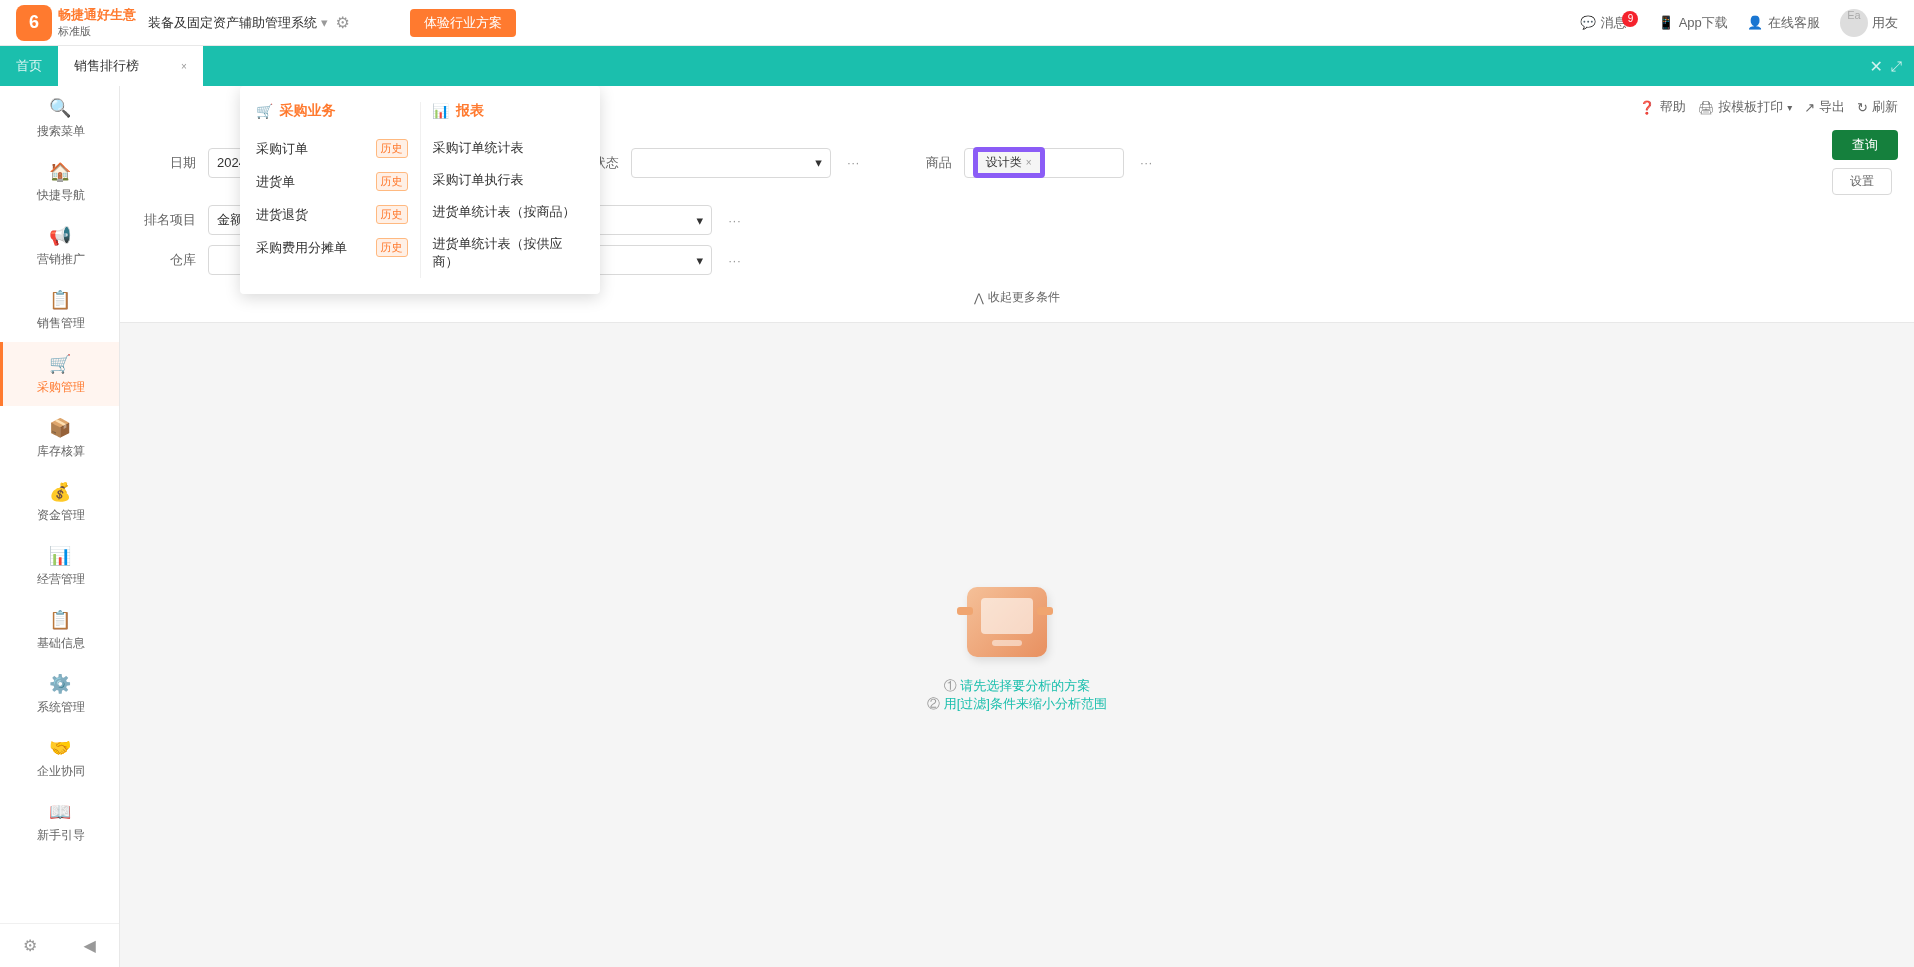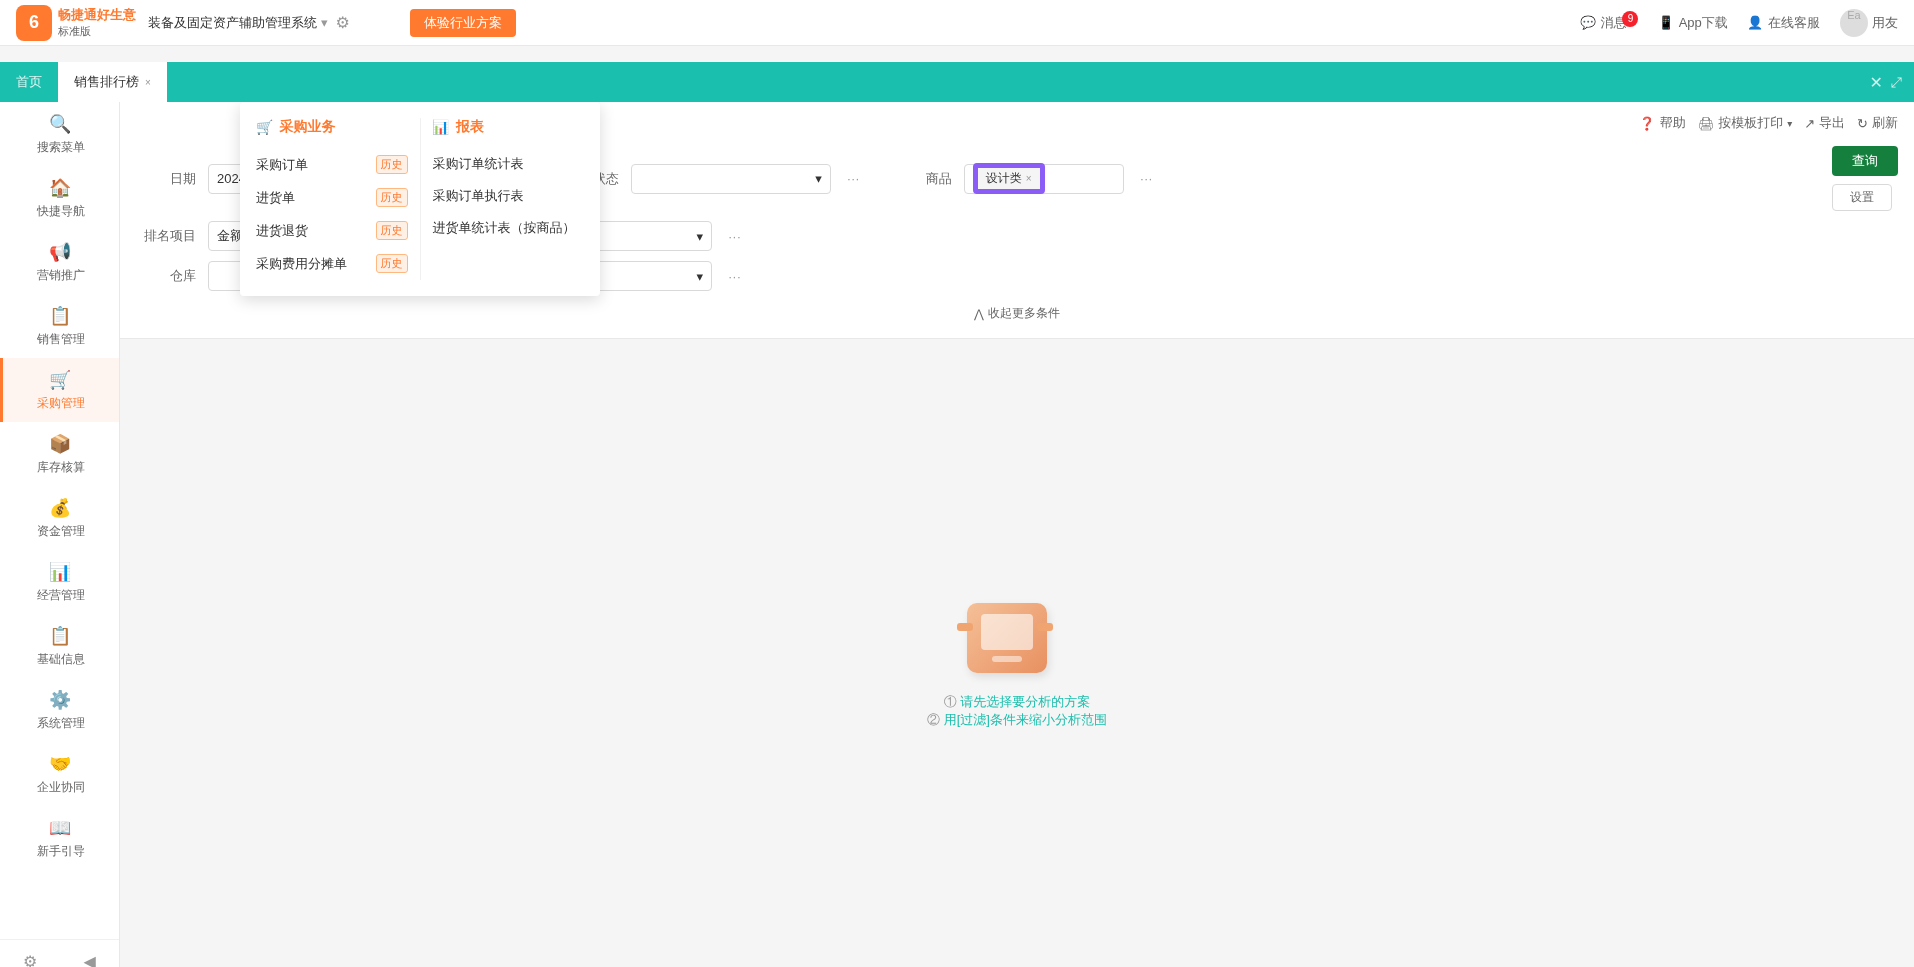"首页" .tab-bar { margin-top: 16px -> none }
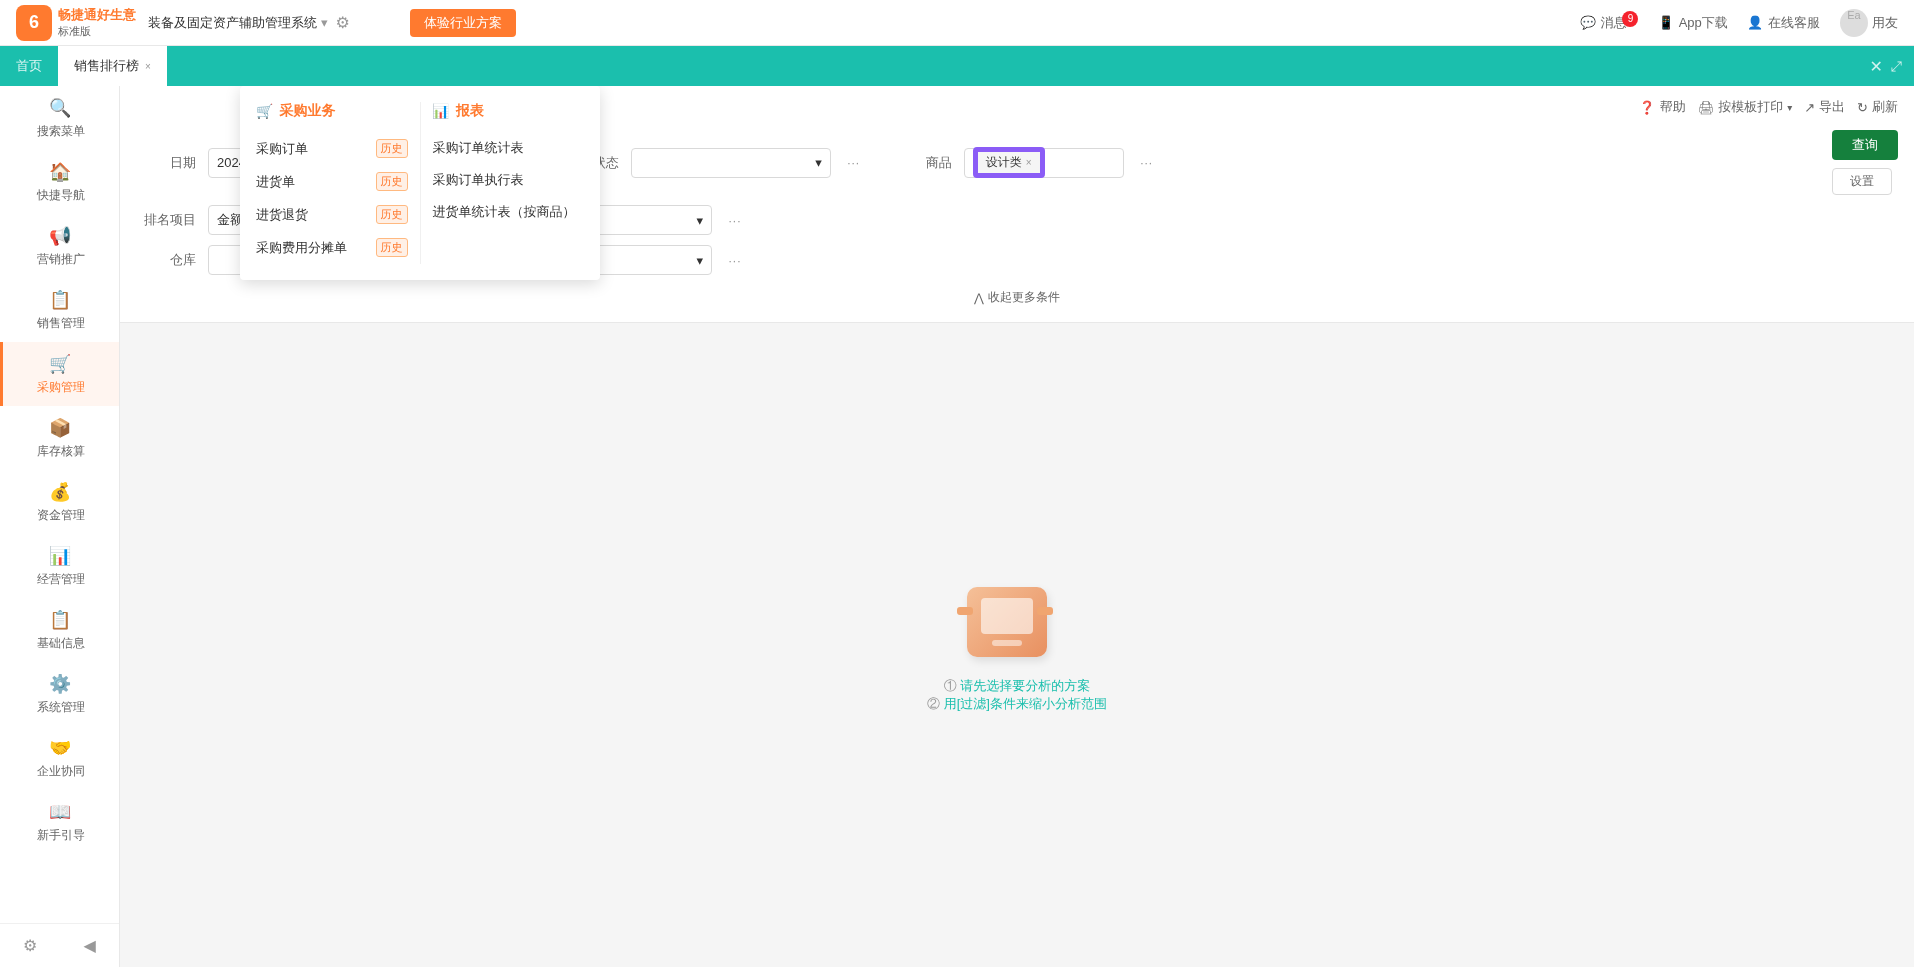"销售排行榜" .tab-item.active { gap: none -> 36px }
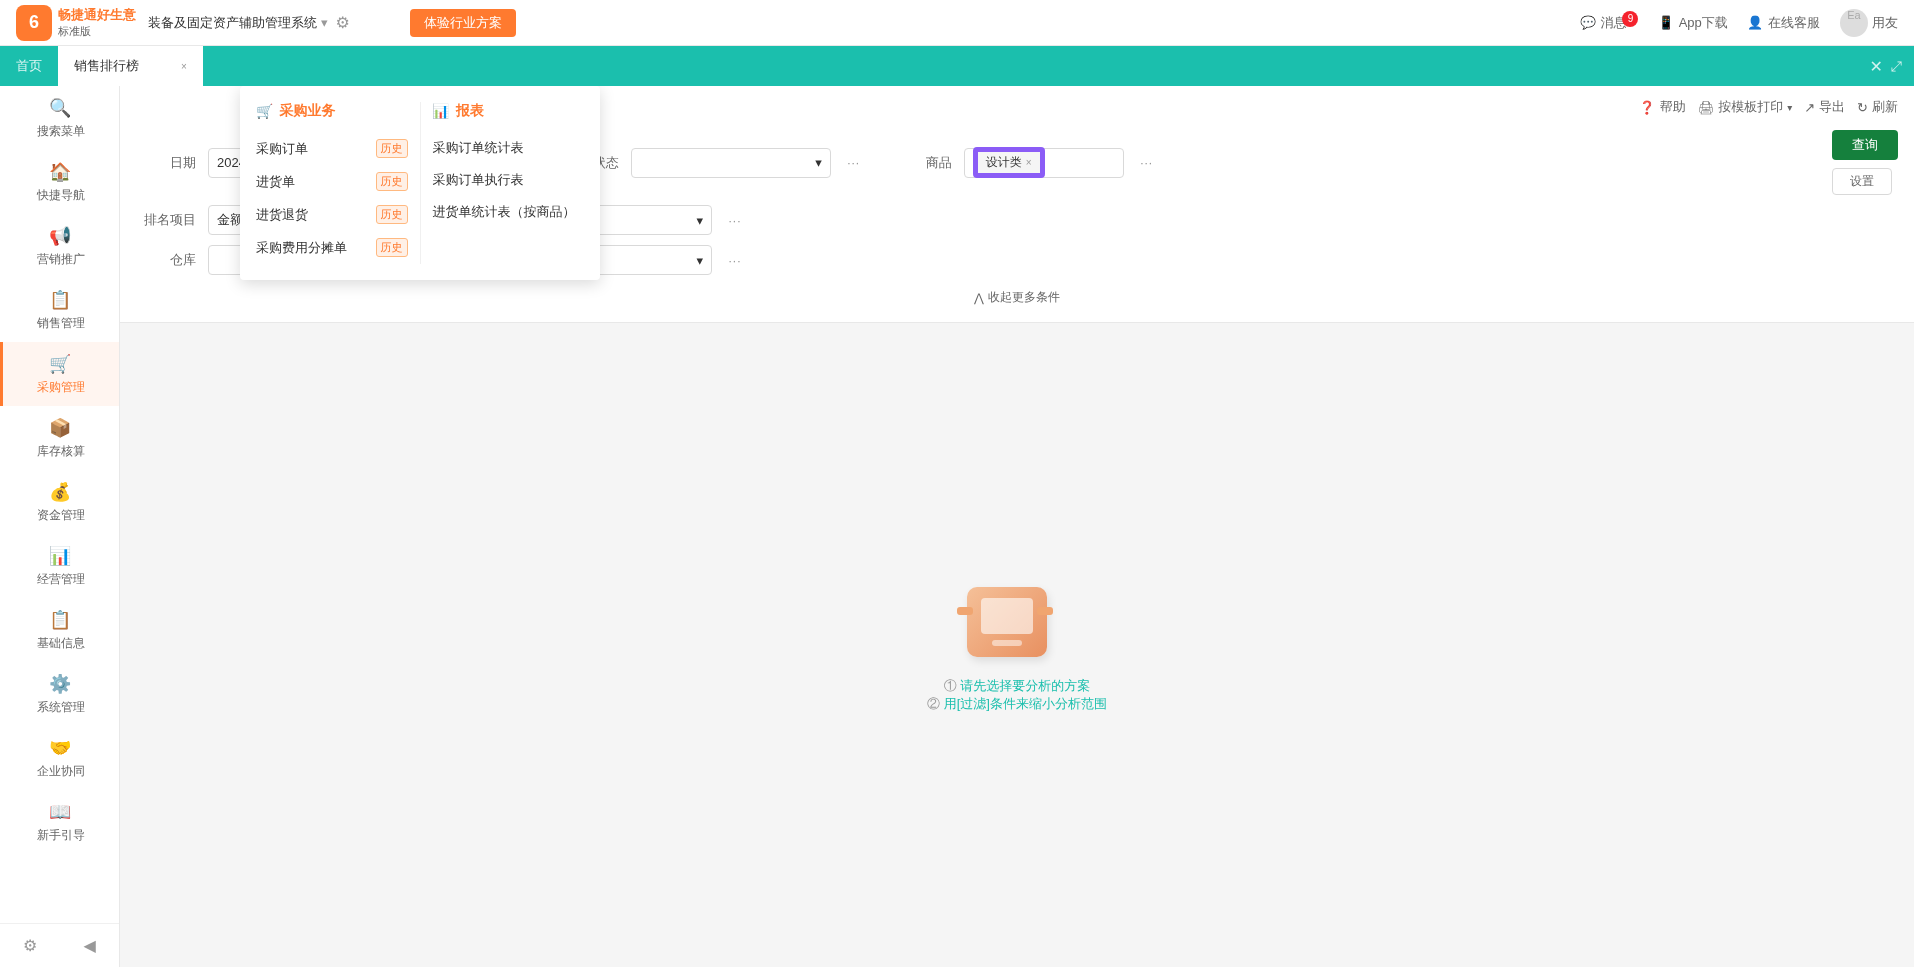"进货单统计表（按供应商）" div.dropdown-item { html: none -> <div> <span>进货单统计表（按供应商）</span> </div> }
